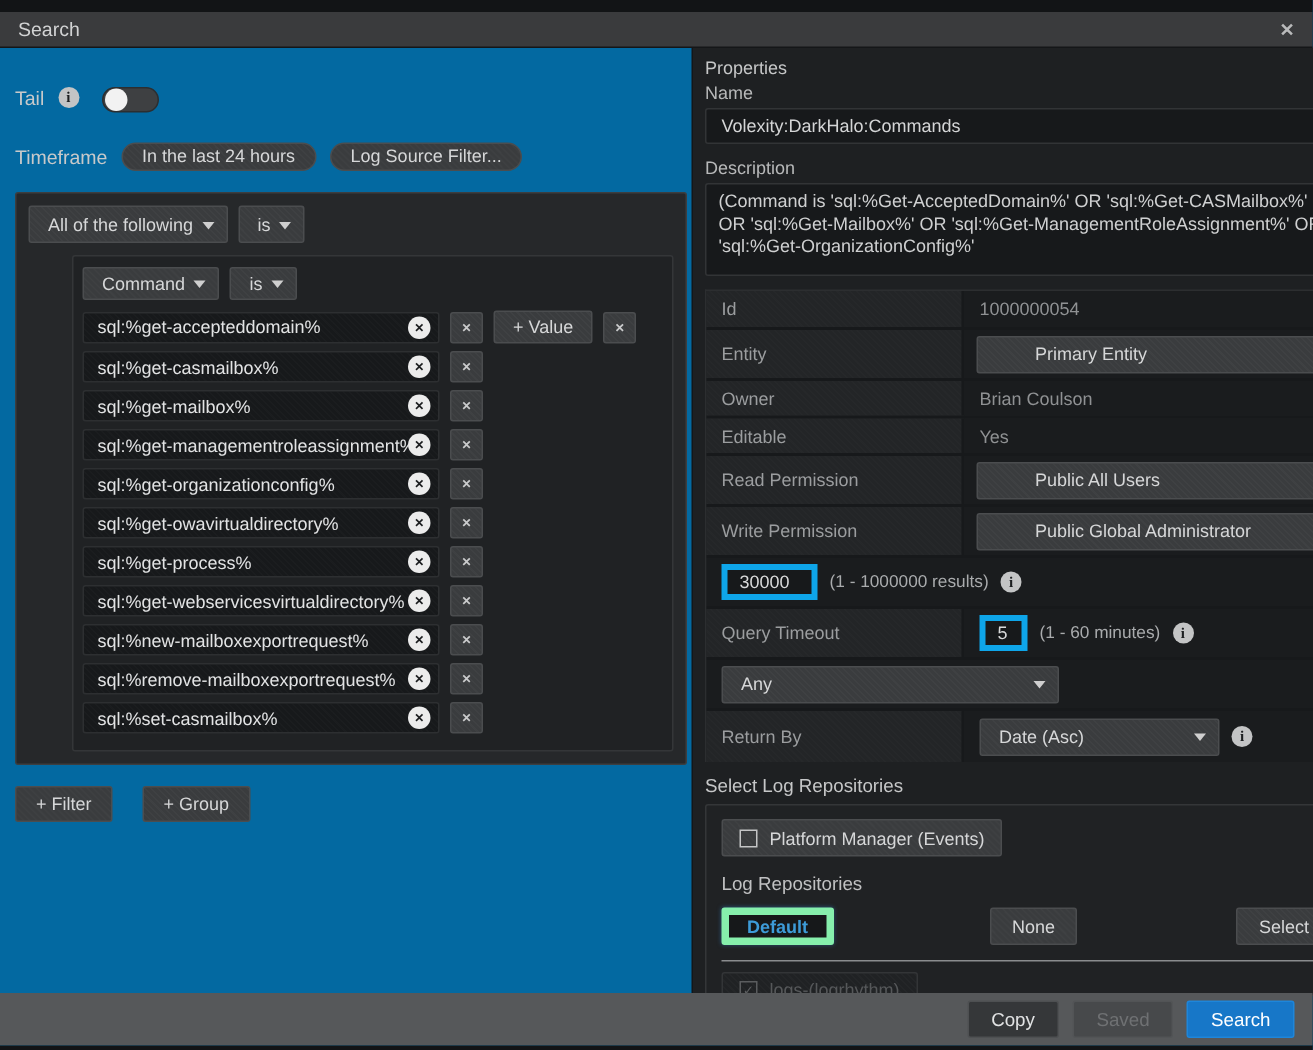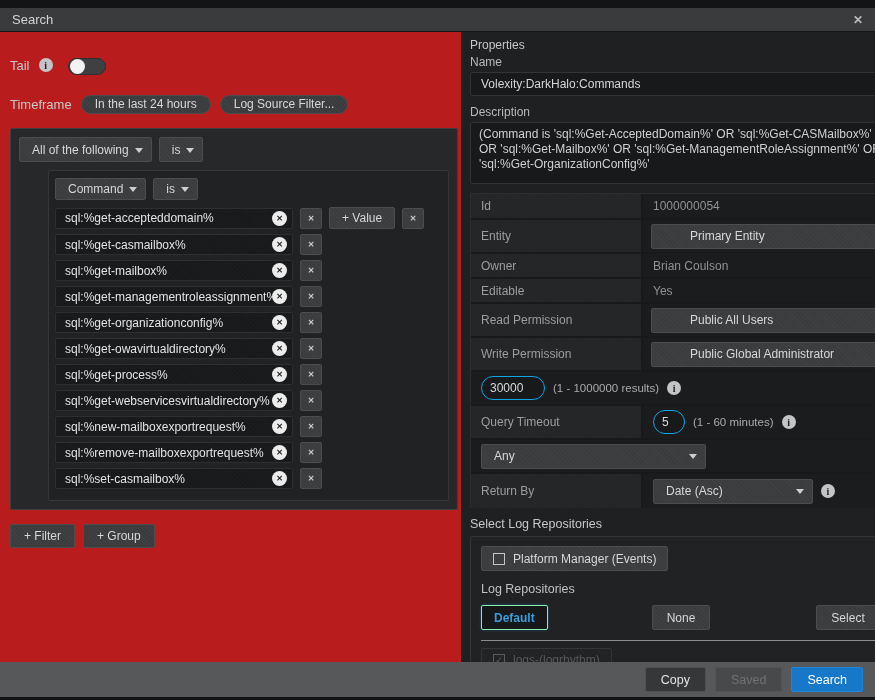"Search" #stage { background: #b91c1c -> #0369a1 }
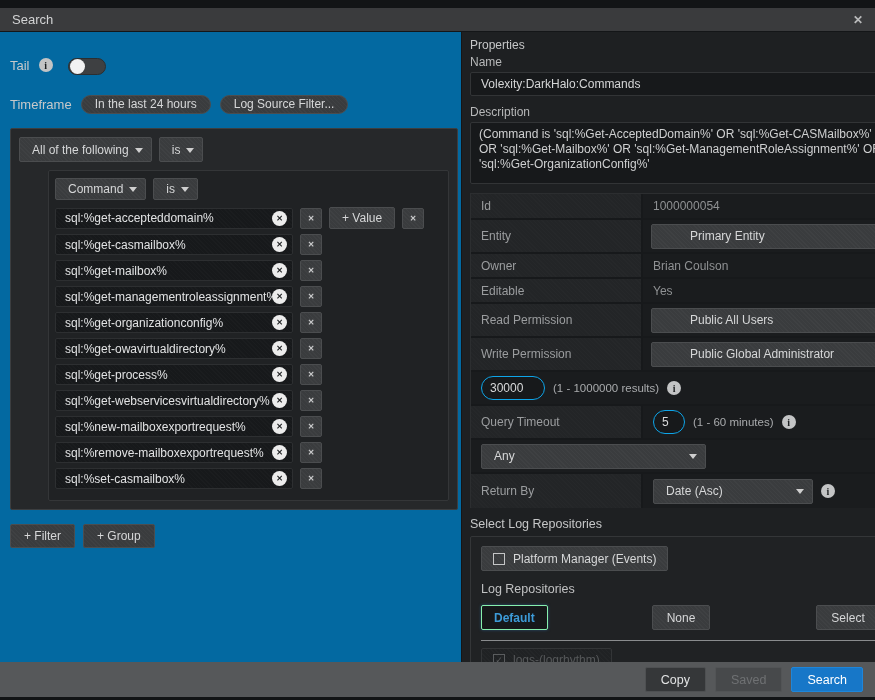"30000" .num-input { border: 1px solid #0ea5e9 -> 4px solid #0ea5e9; border-radius: 12px -> 0 }
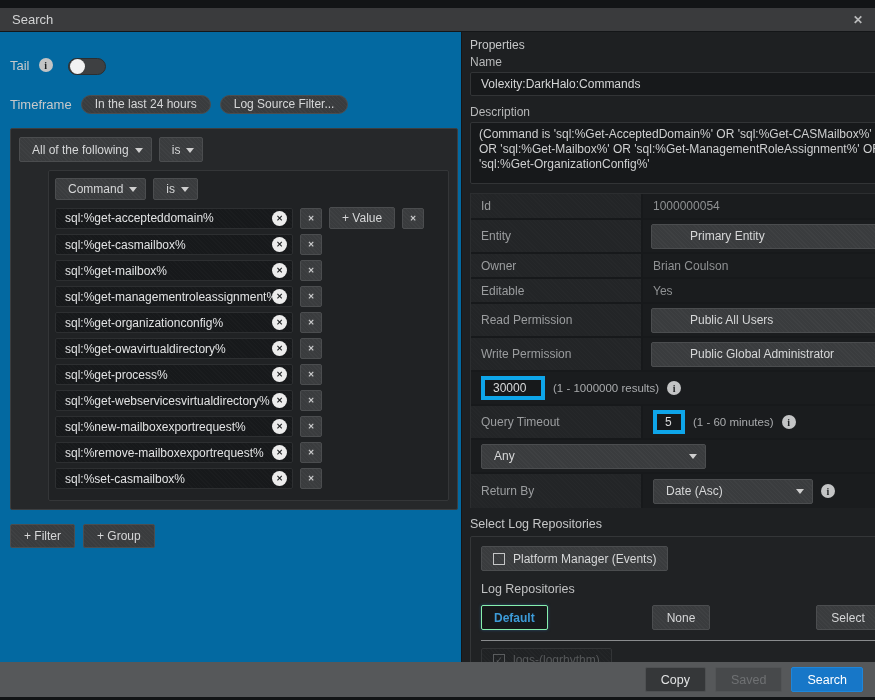"+ Filter" .group-actions { gap: 8px -> 20px }
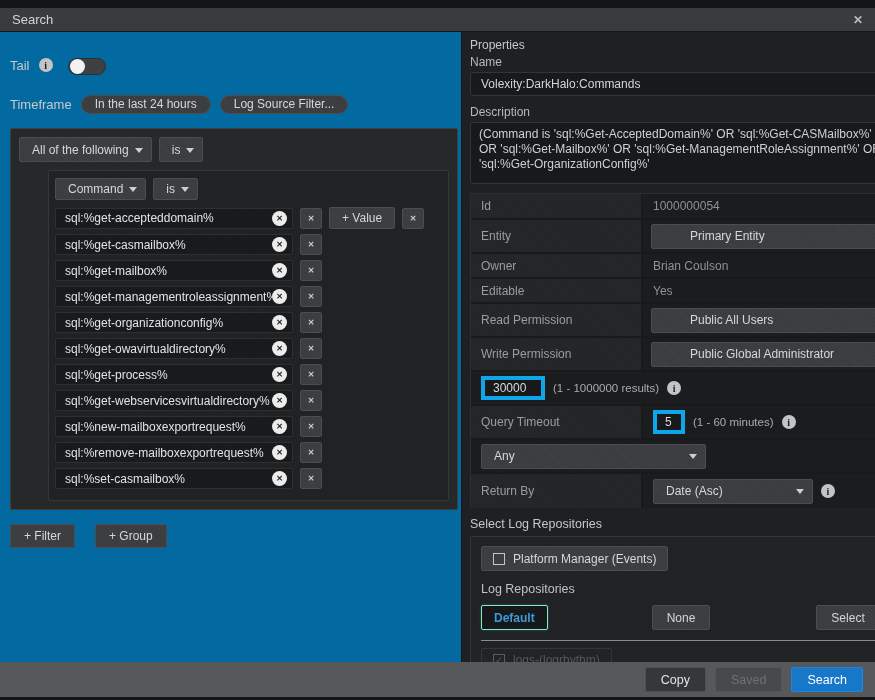"Default" .default-btn { border: 1px solid #86efac -> 5px solid #86efac }
